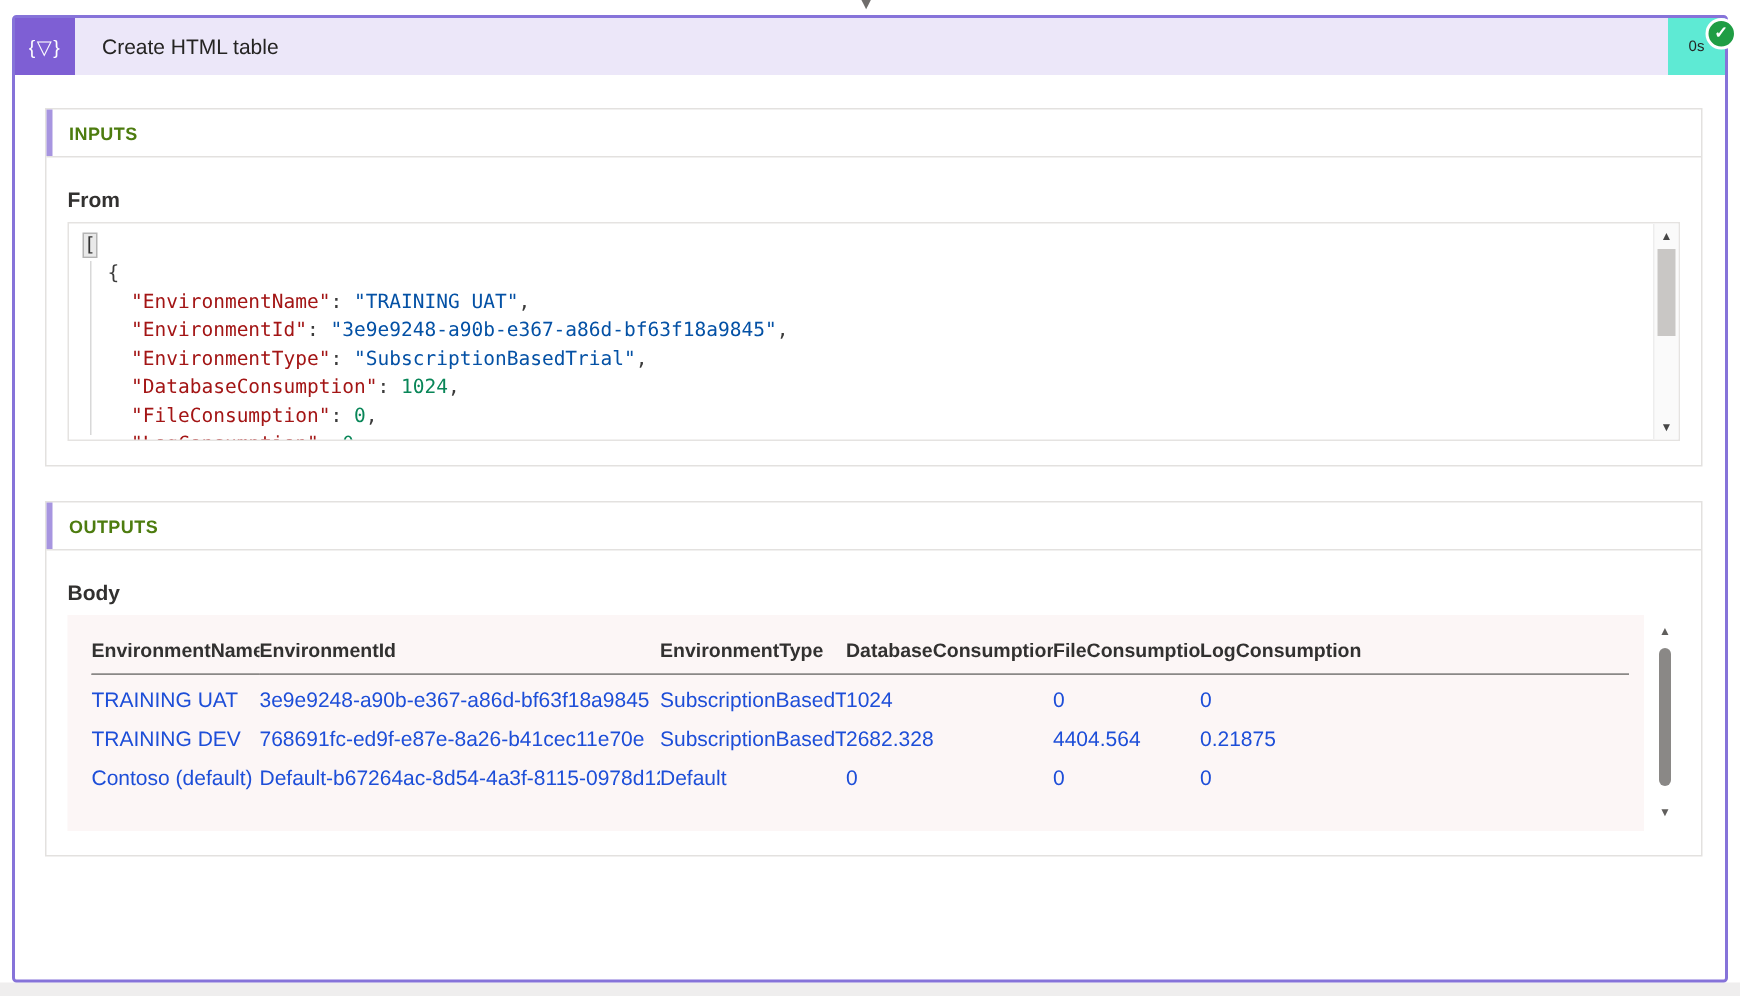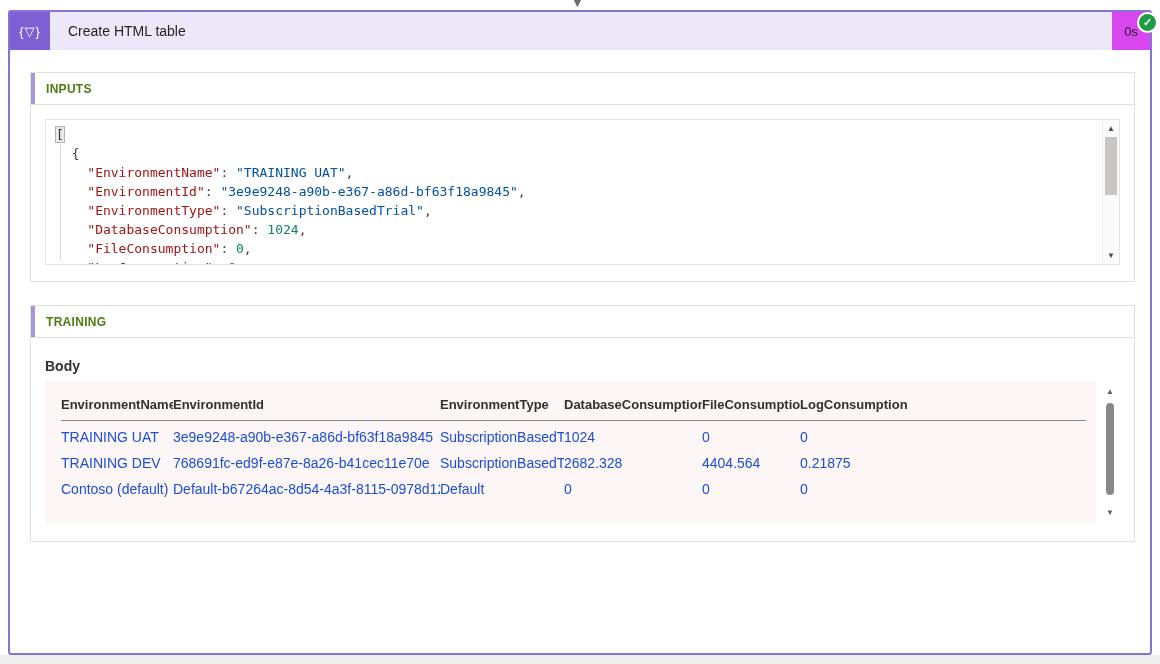"0s" .duration-badge { background: #d946ef -> #5eead4; font-size: 13px -> 10px }
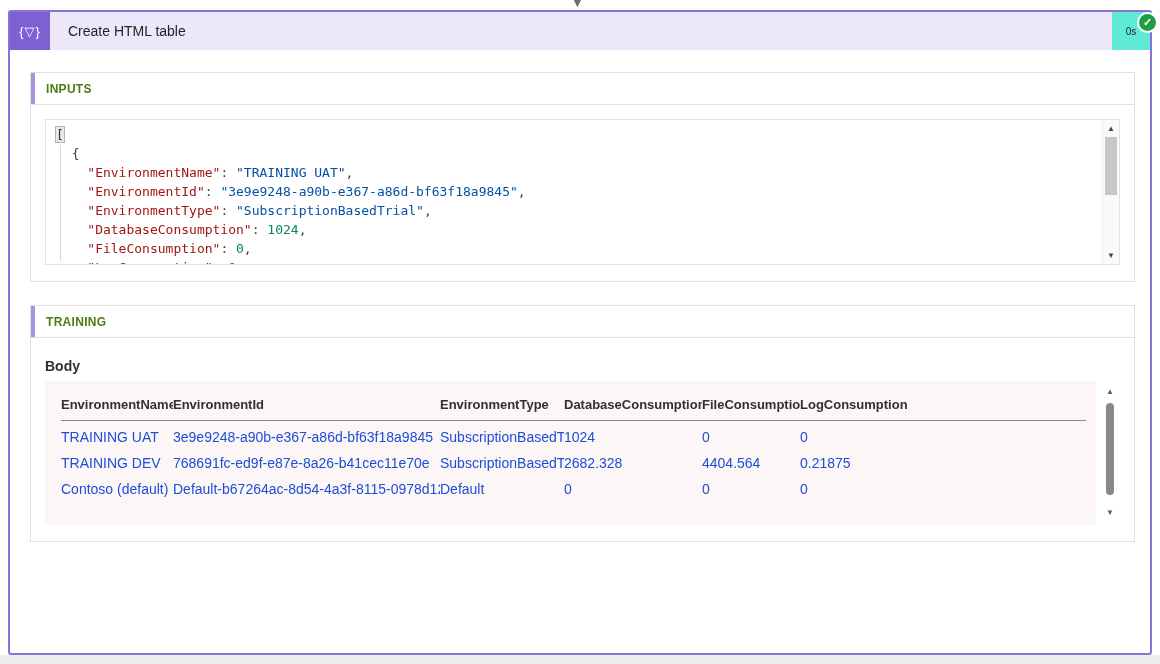"From" div.field-label { html: none -> <div>From</div> }
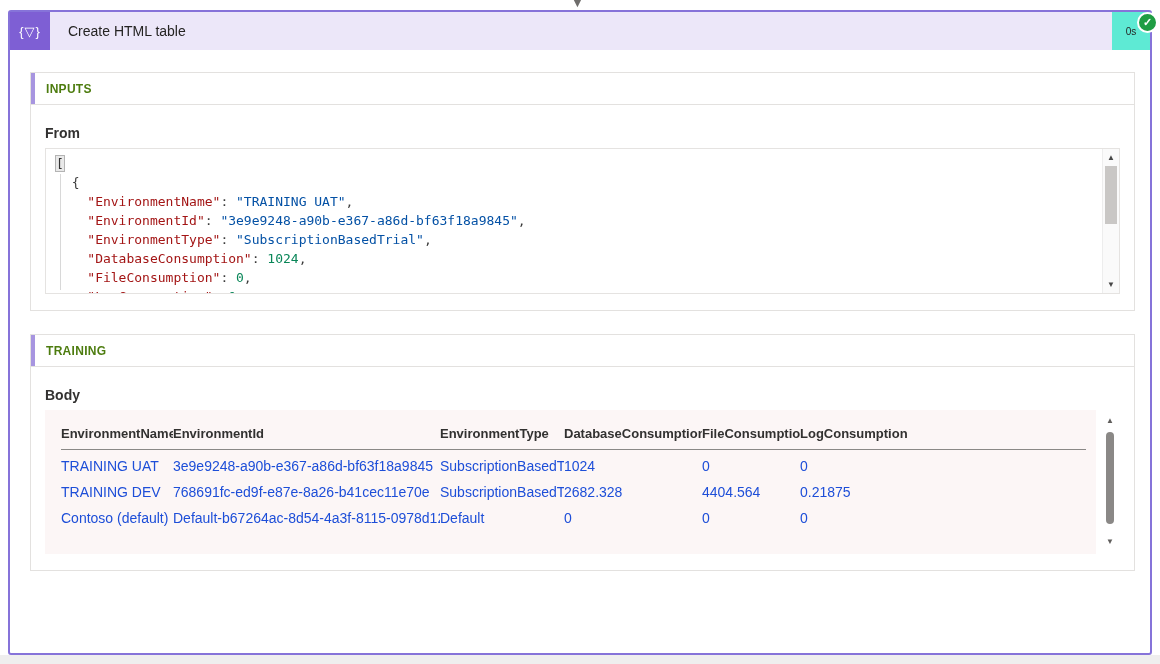"TRAINING" div.section-label { text: TRAINING -> OUTPUTS }
